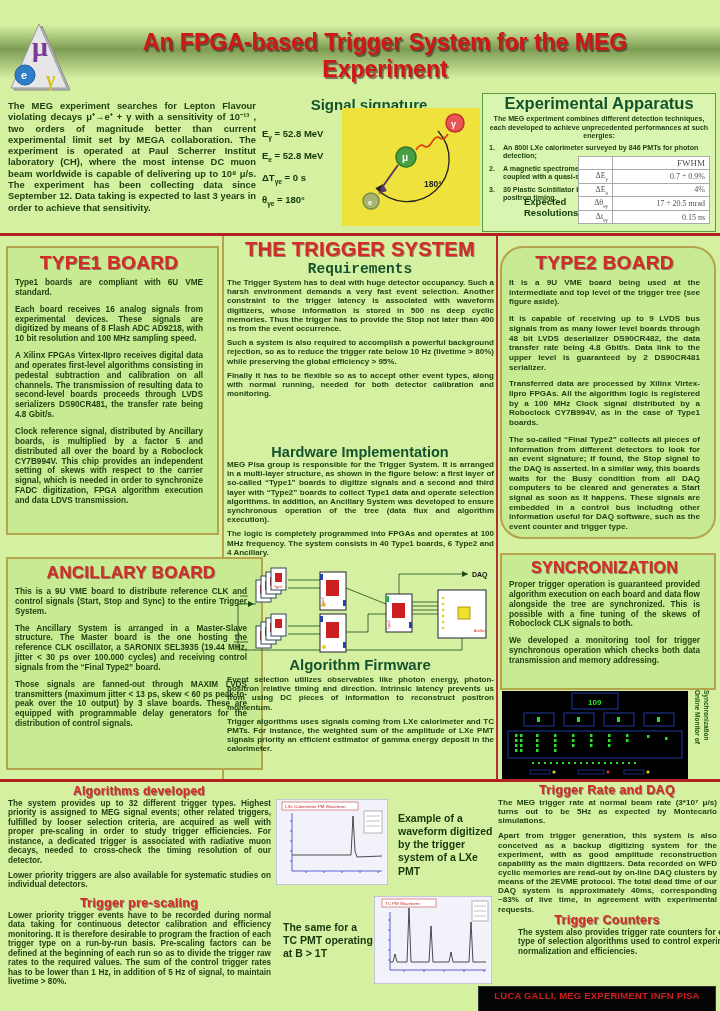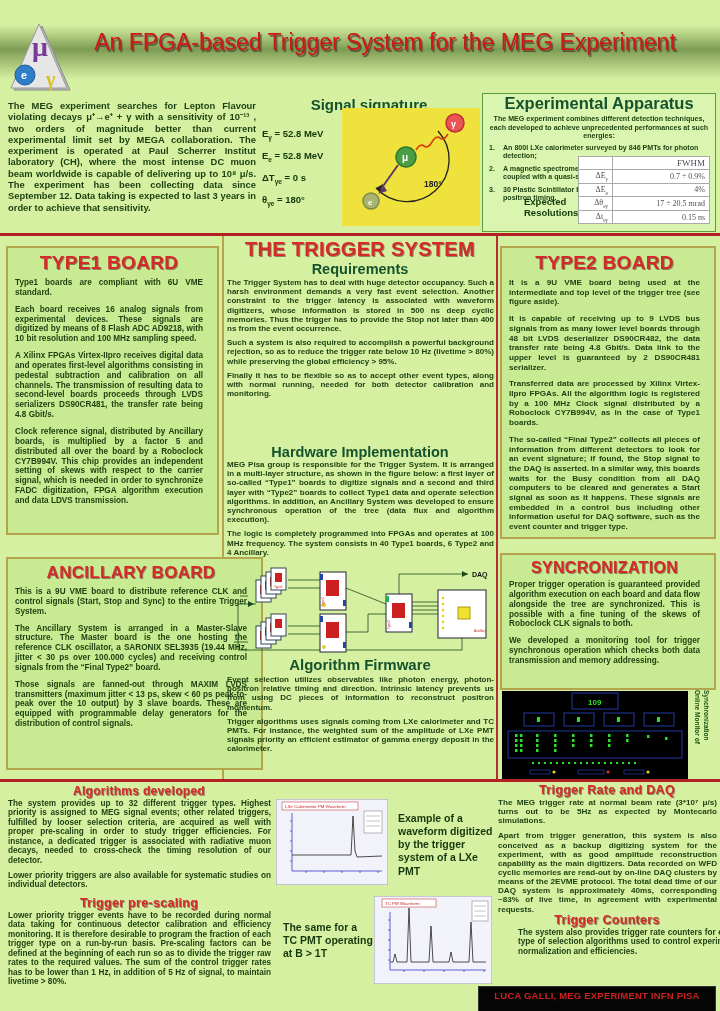"An FPGA-based Trigger System for" #main-title { font-weight: normal -> bold }
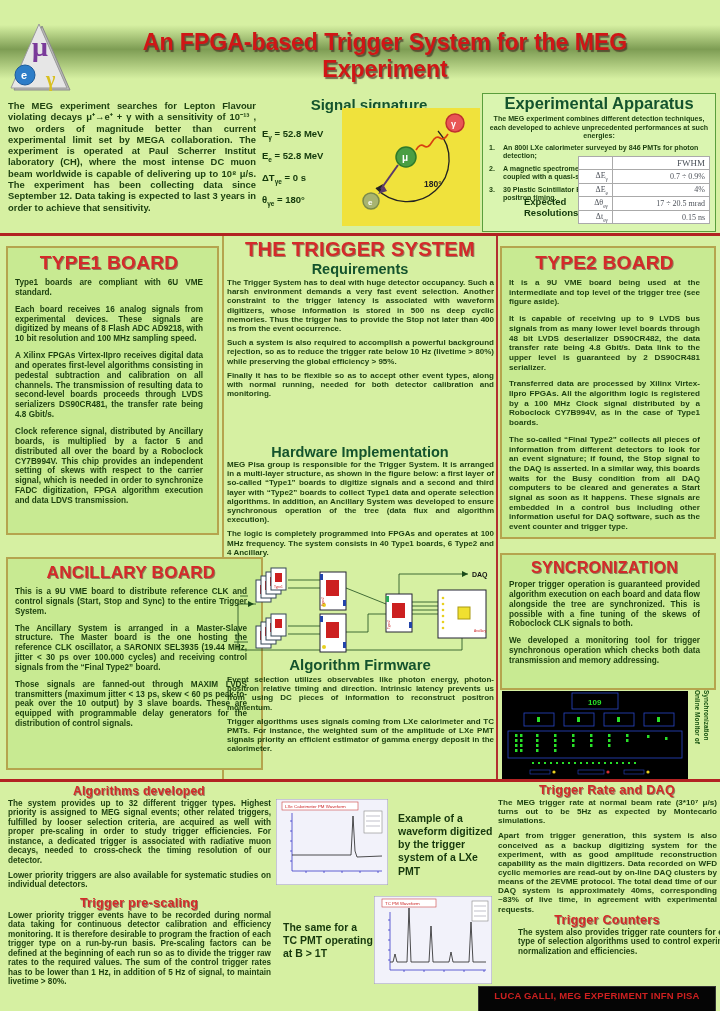"Requirements" div.abs { font-family: none -> Liberation Mono, monospace }
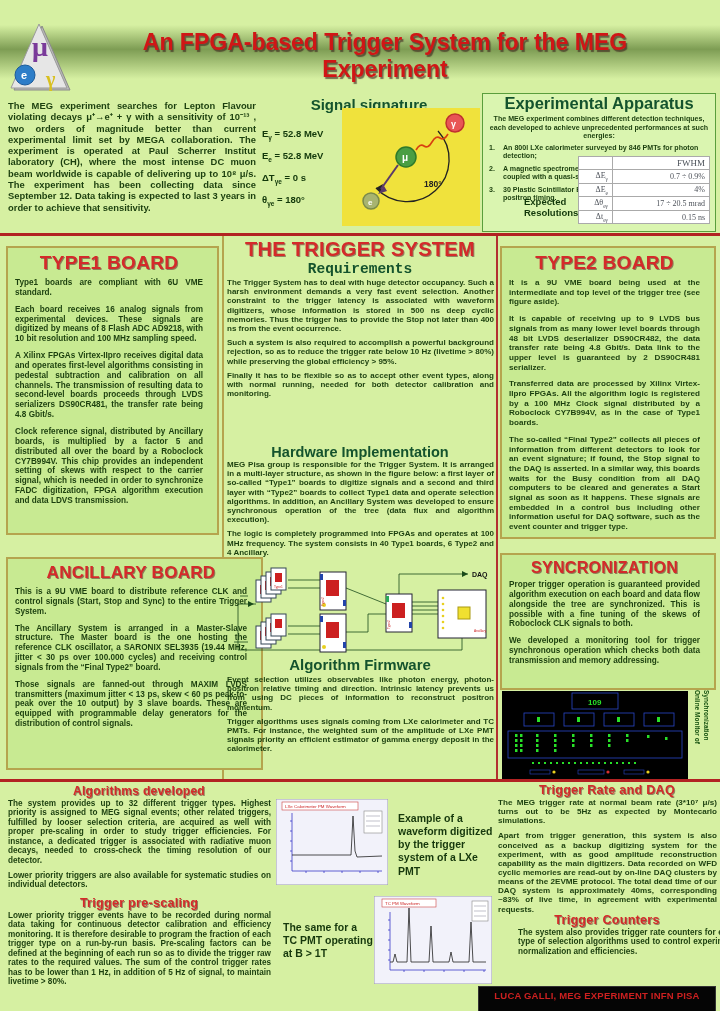"TYPE2 BOARD" div.panel { border-radius: none -> 23px }
